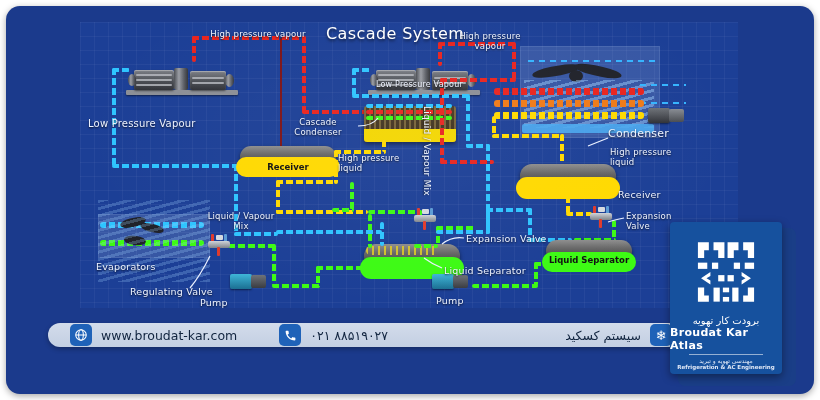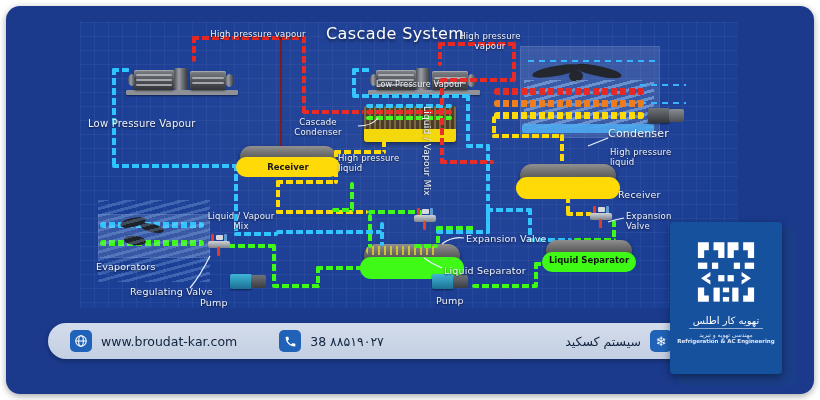"تهویه کار اطلس" div.l1 { text: تهویه کار اطلس -> برودت کار تهویه }
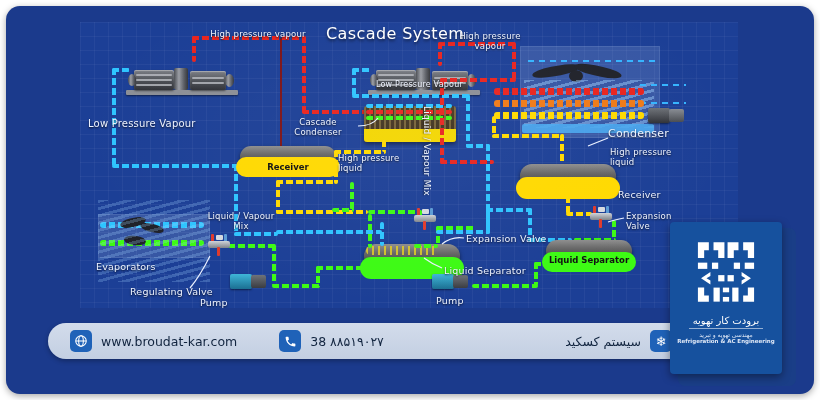"www.broudat-kar.com" .footer { height: 36px -> 24px }
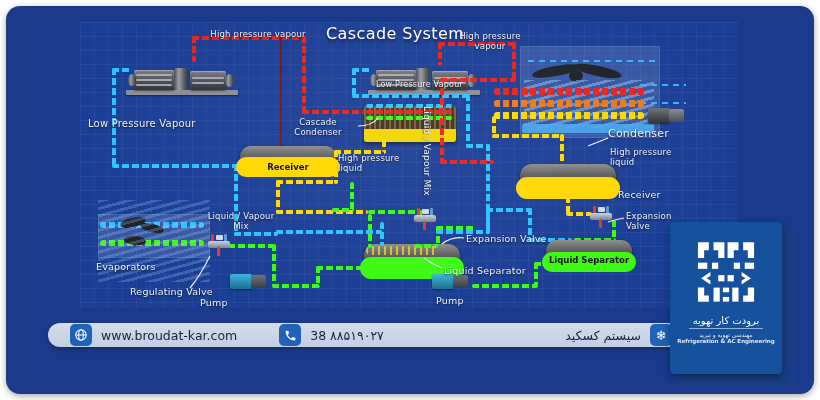"38 ۸۸۵۱۹۰۲۷" span.ftxt { text: 38 -> ۰۲۱ }
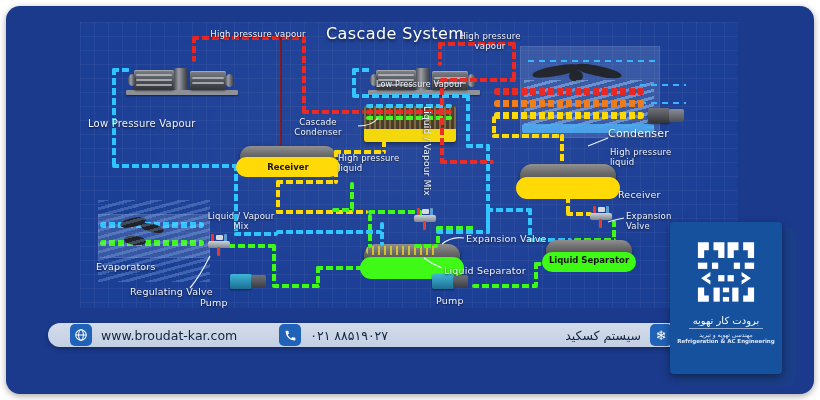"Broudat Kar Atlas" div.l2 { html: none -> <div>Broudat Kar Atlas</div> }
